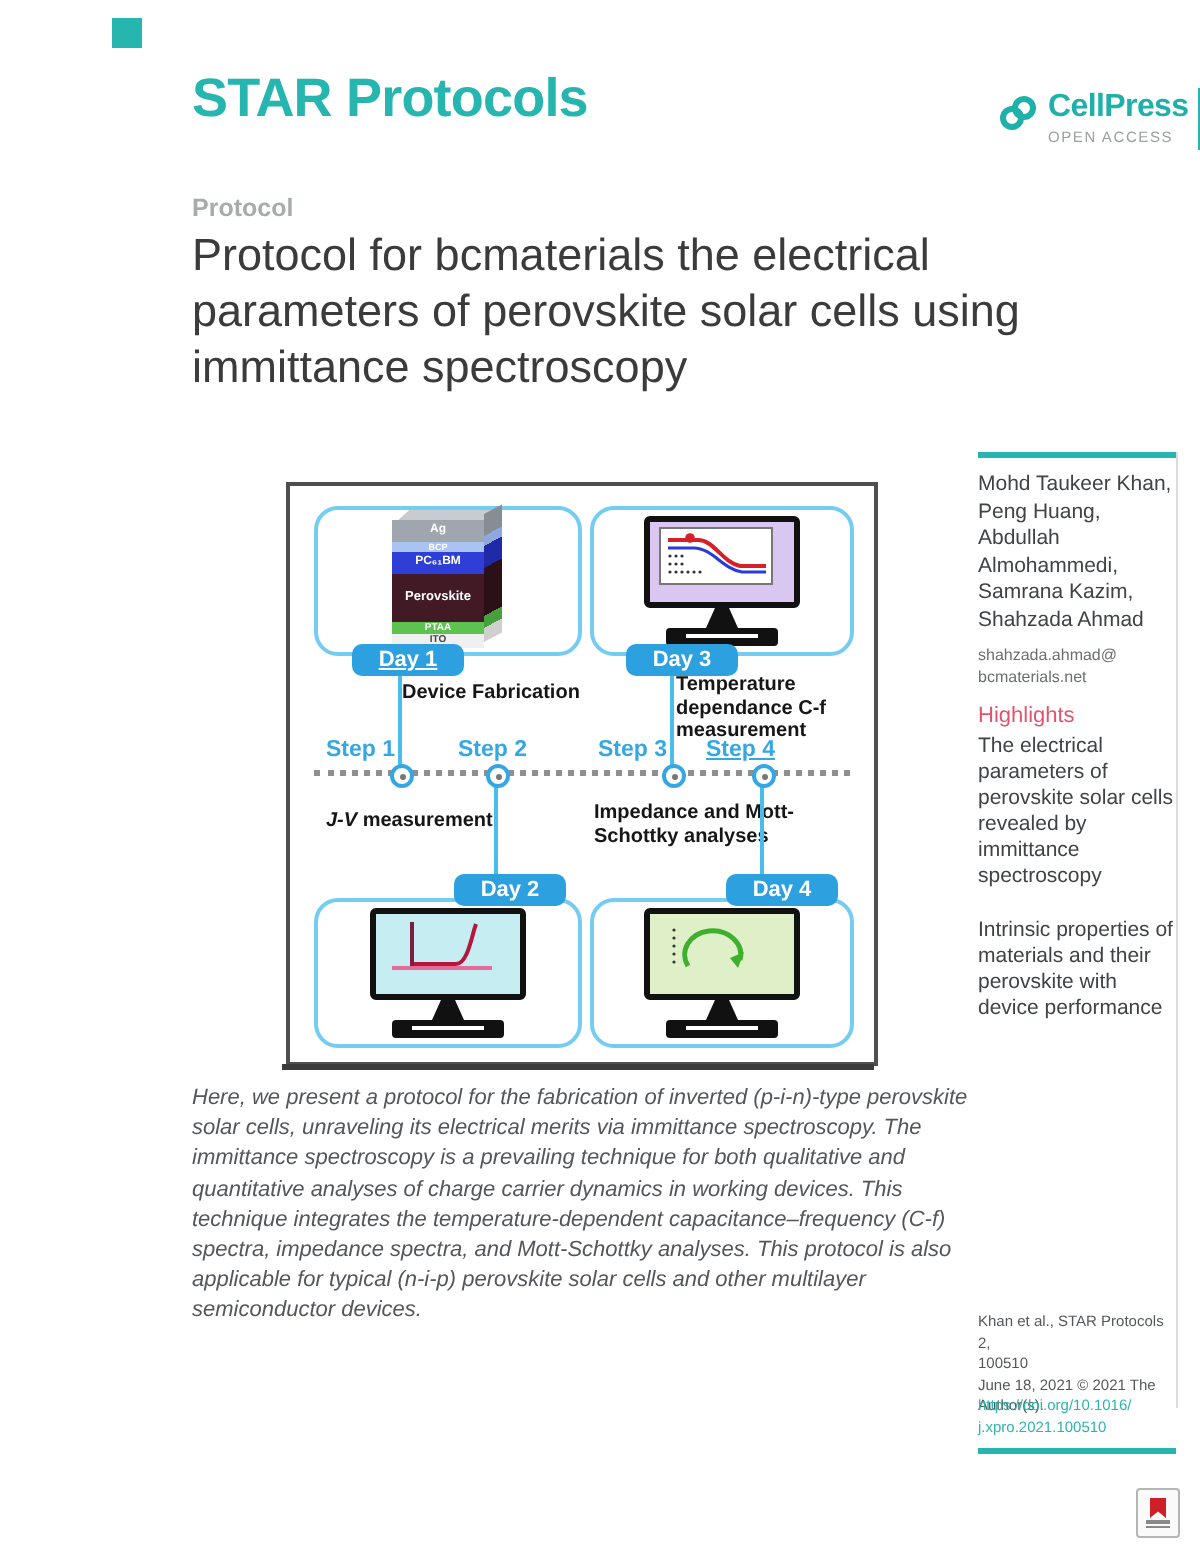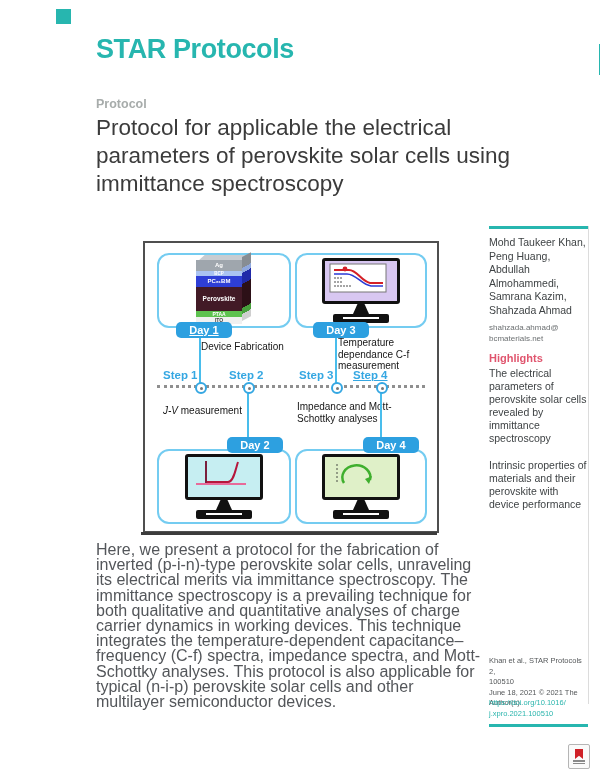"CellPress" div.abs { html: none -> <div> <span> <svg> <g> <circle></circle> <circle></circle> </g> </svg> </span> <span> <span>CellPress</span> <span>OPEN ACCESS</span> </span> </div> }
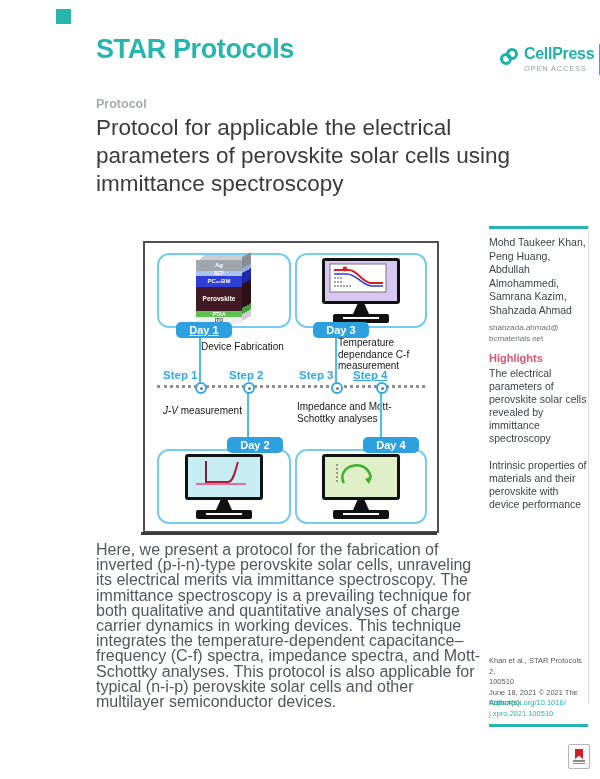"Protocol for applicable the electrical" div { text: applicable -> bcmaterials }
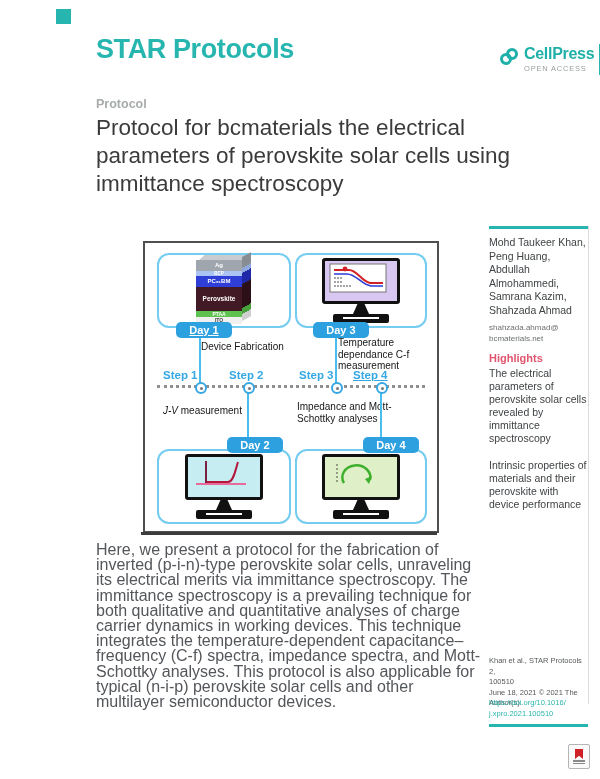"Device Fabrication" .fig-caption { font-weight: normal -> bold }
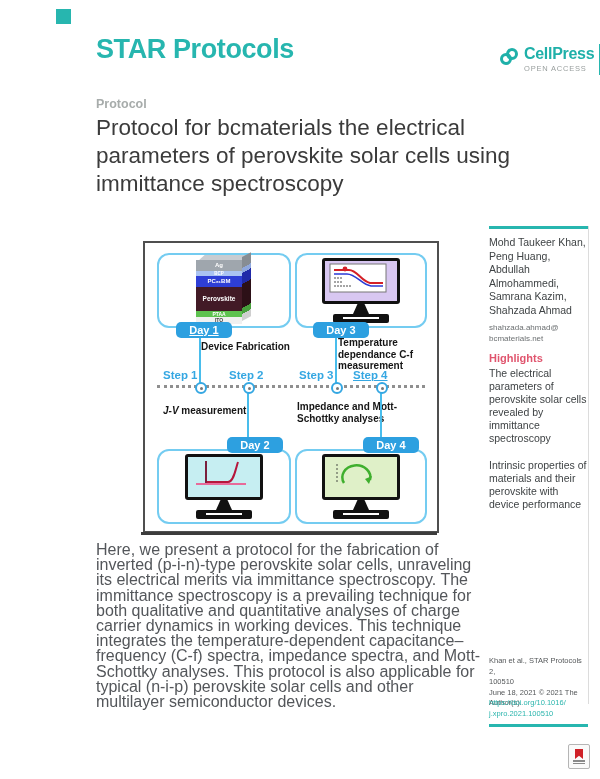"Highlights" .hl-title { font-weight: bold -> normal }
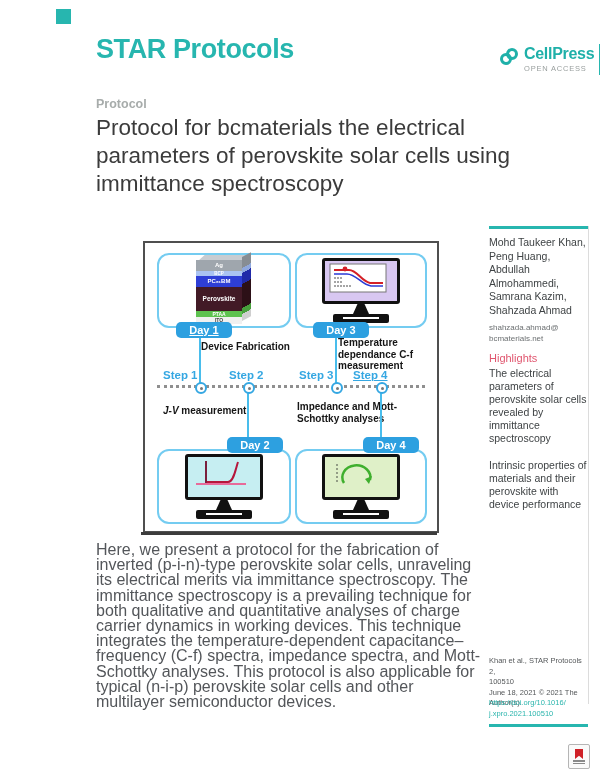"Here, we present a protocol" .abstract { font-size: 16px -> 11px; font-style: none -> italic }
